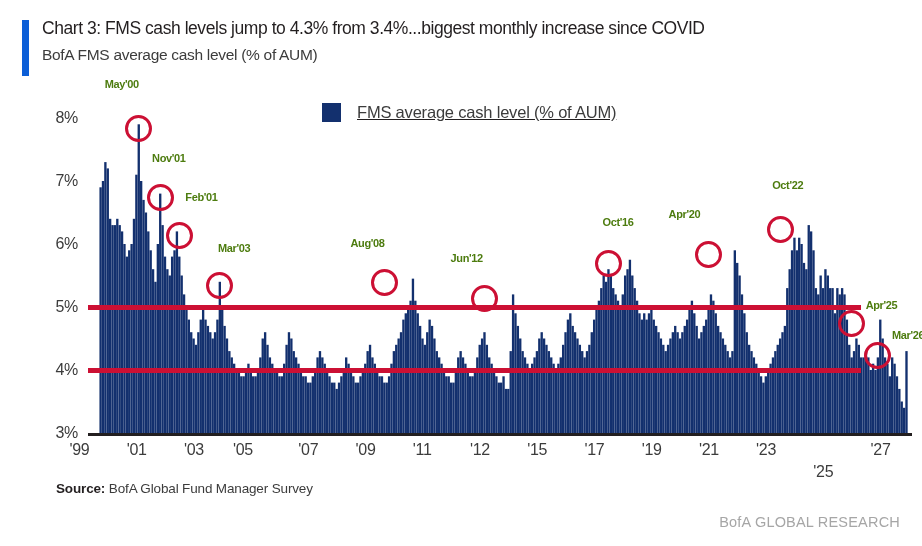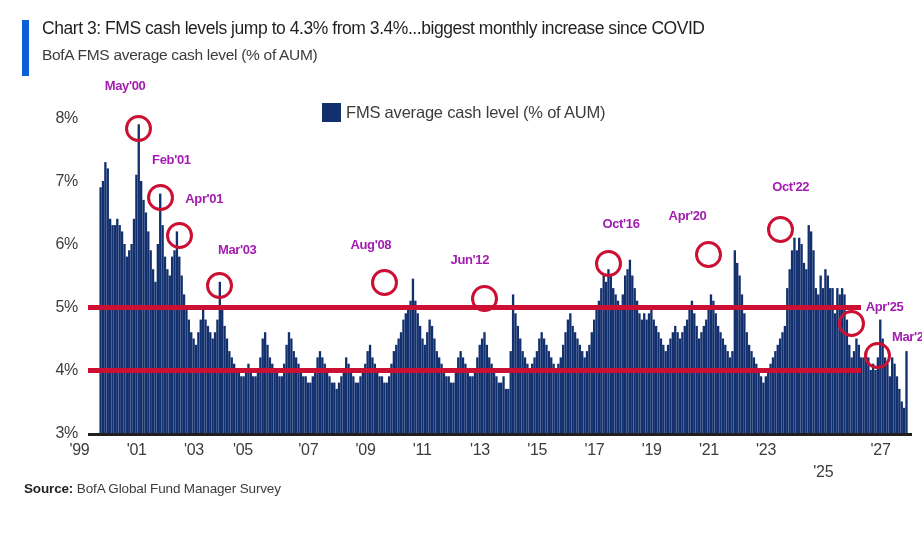"May'00" .ann-label { color: #a21caf -> #4d7c0f; font-size: 13px -> 11px }
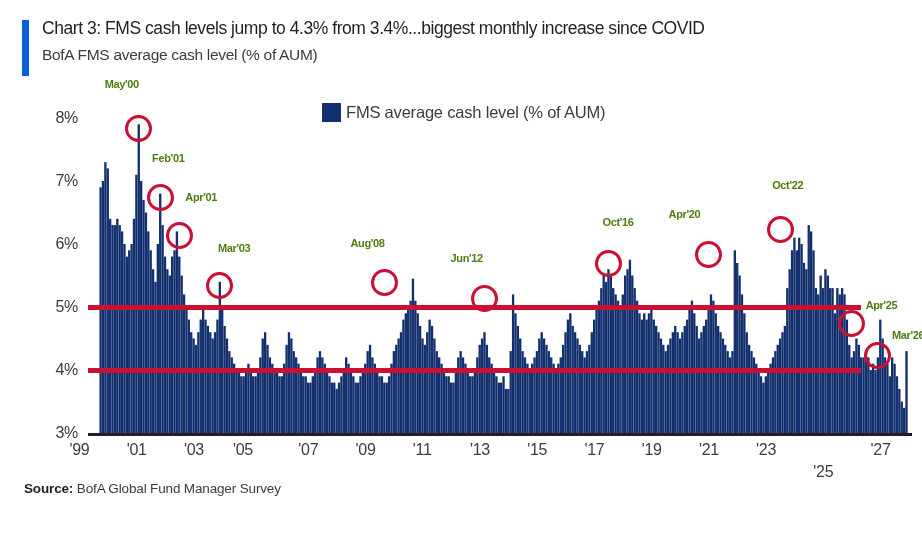"FMS average cash level (%" .legend { gap: 5px -> 16px; text-decoration: none -> underline }
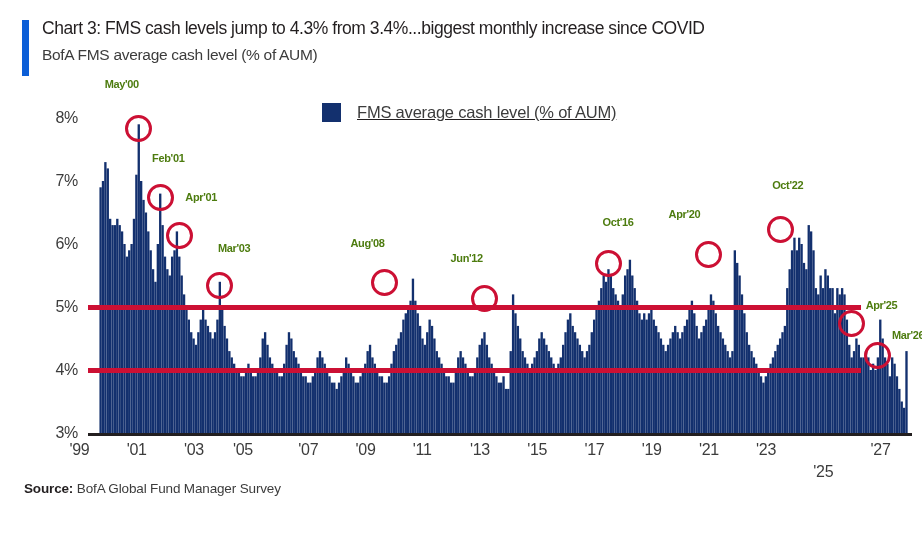"Feb'01" div.ann-label { text: Feb'01 -> Nov'01 }
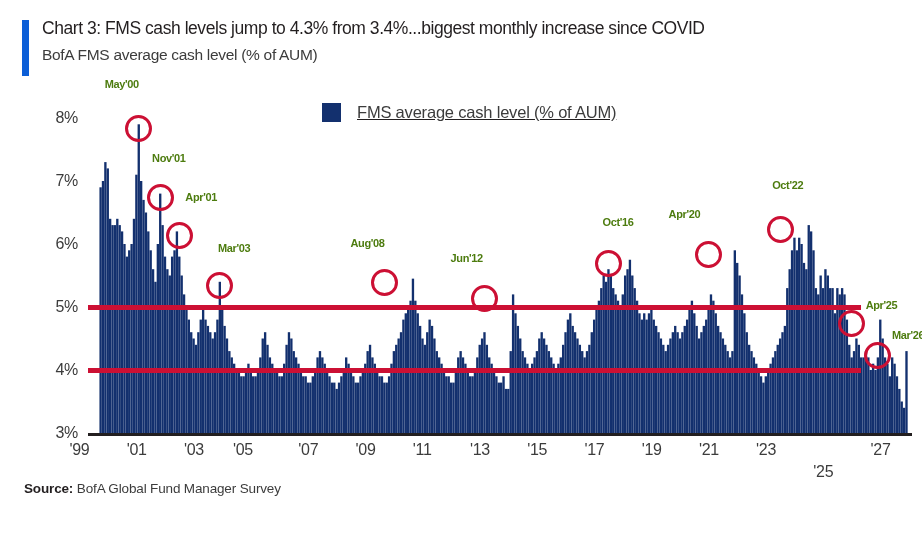"Apr'01" div.ann-label { text: Apr'01 -> Feb'01 }
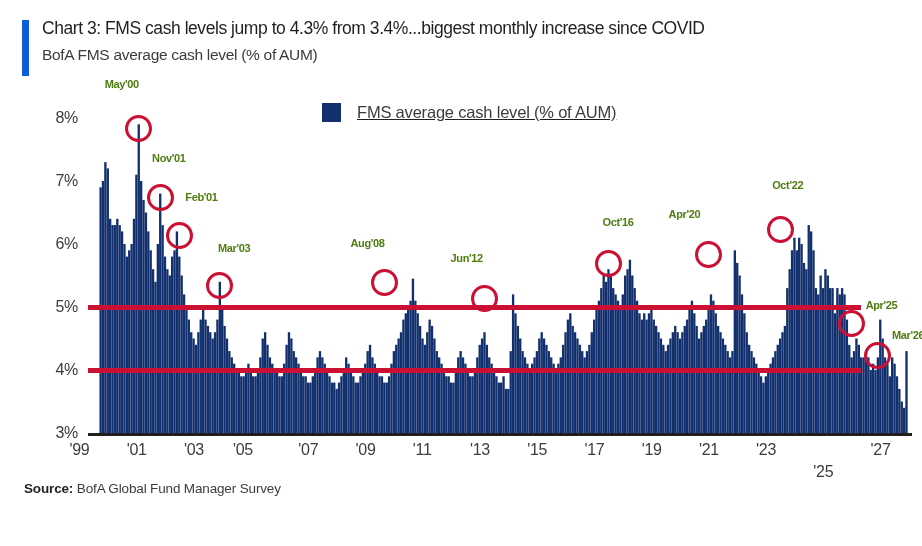"'13" div.xlab { text: '13 -> '12 }
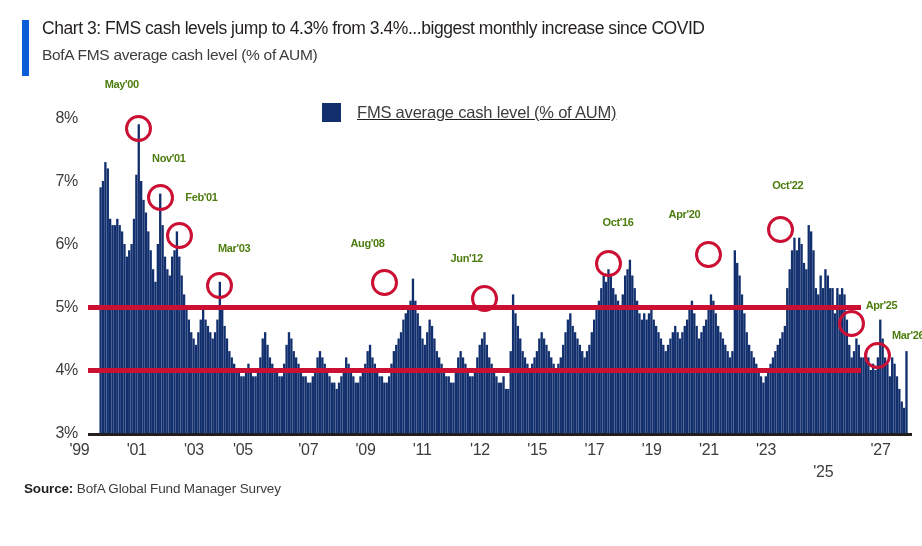"Source: BofA Global Fund Manager" .src { left: 24px -> 56px }
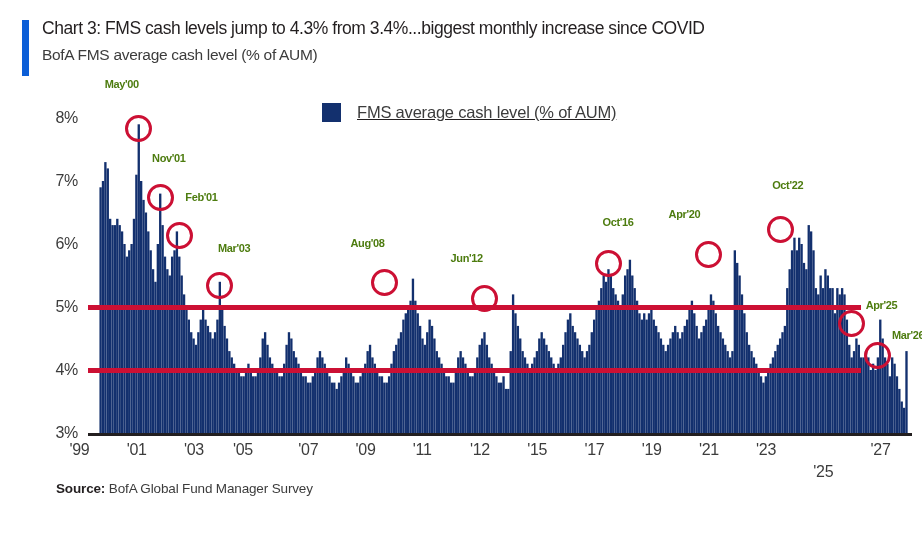"BofA GLOBAL RESEARCH" div.brand { html: none -> <div>BofA GLOBAL RESEARCH</div> }
